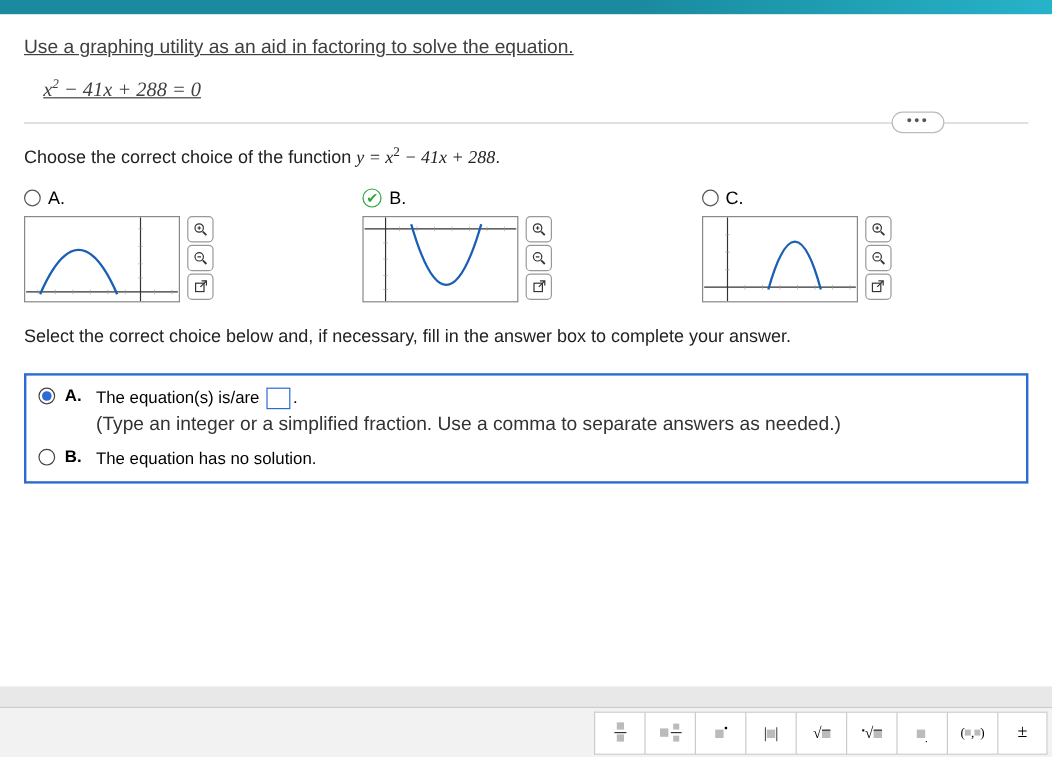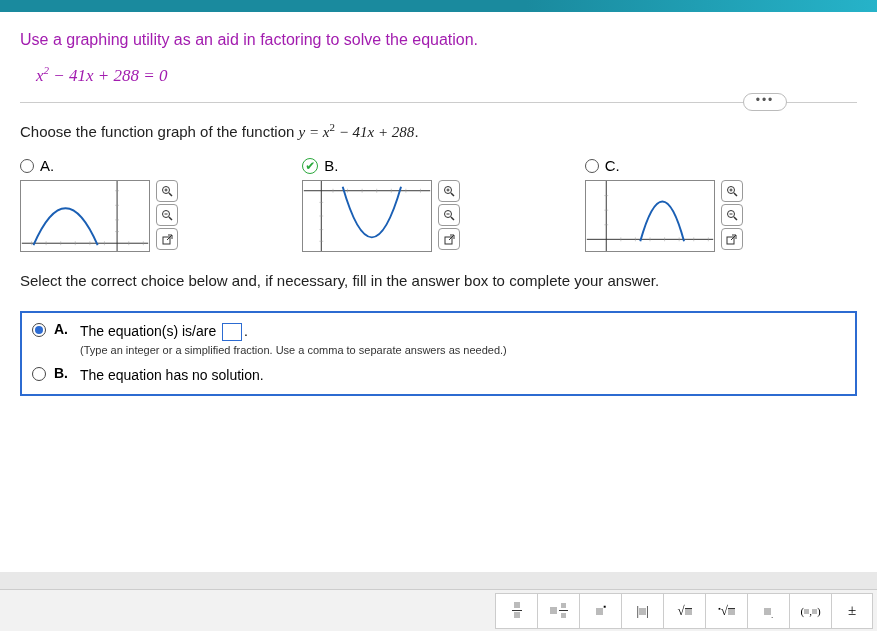"Use a graphing utility as" .problem { color: #a21caf -> #404040; text-decoration: none -> underline }
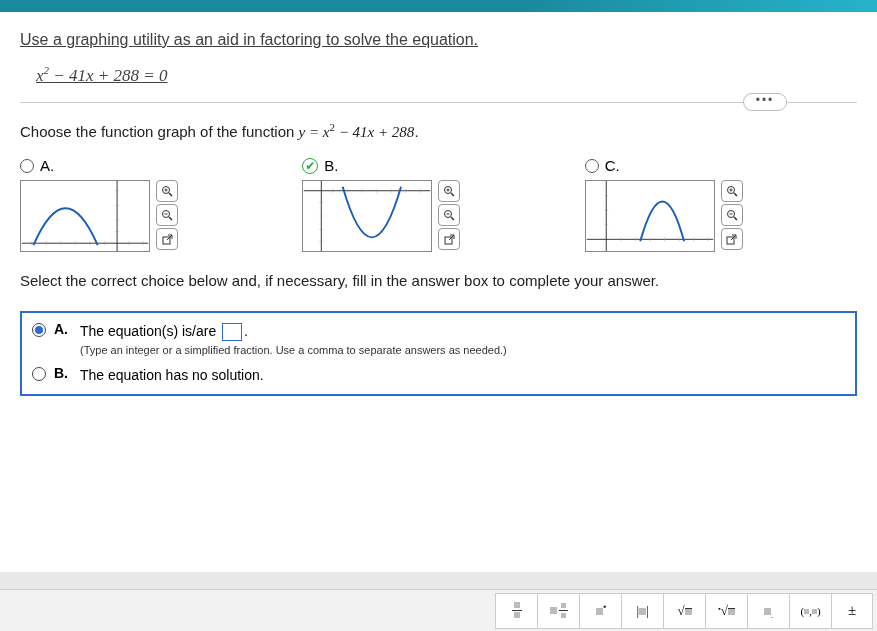"Choose the function graph of" span { text: function graph -> correct choice }
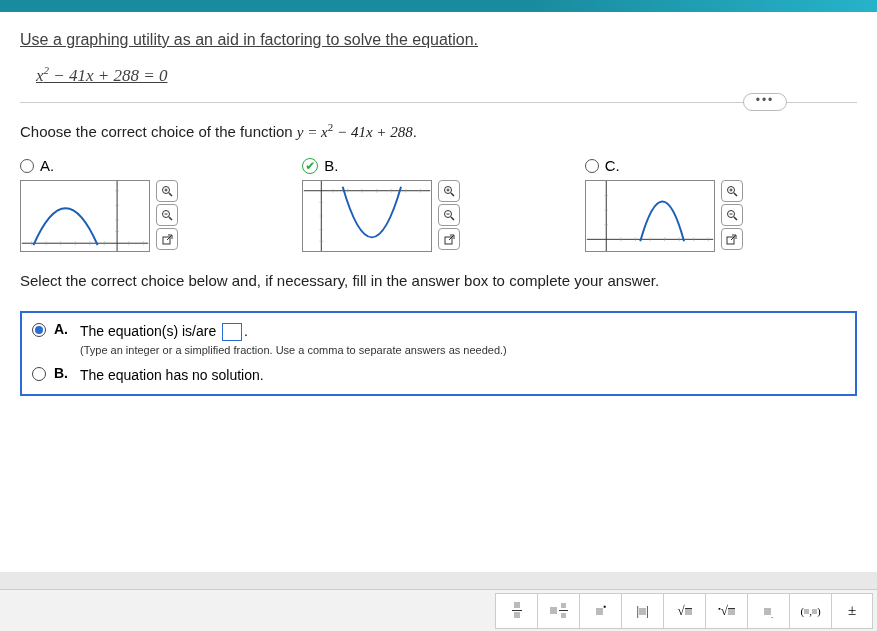"(Type an integer or a" .hint { font-size: 11px -> 16px }
